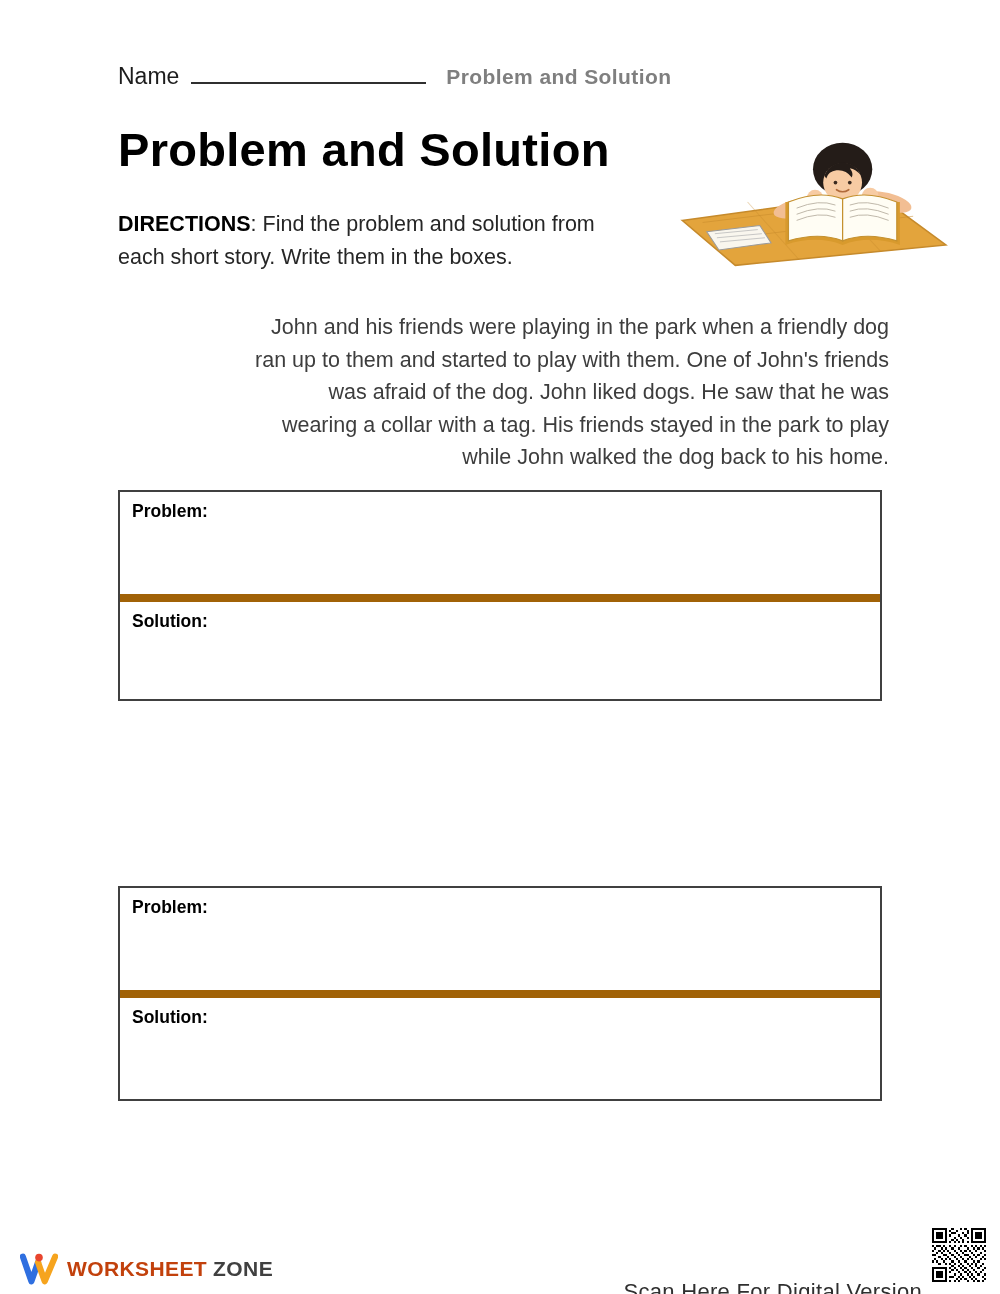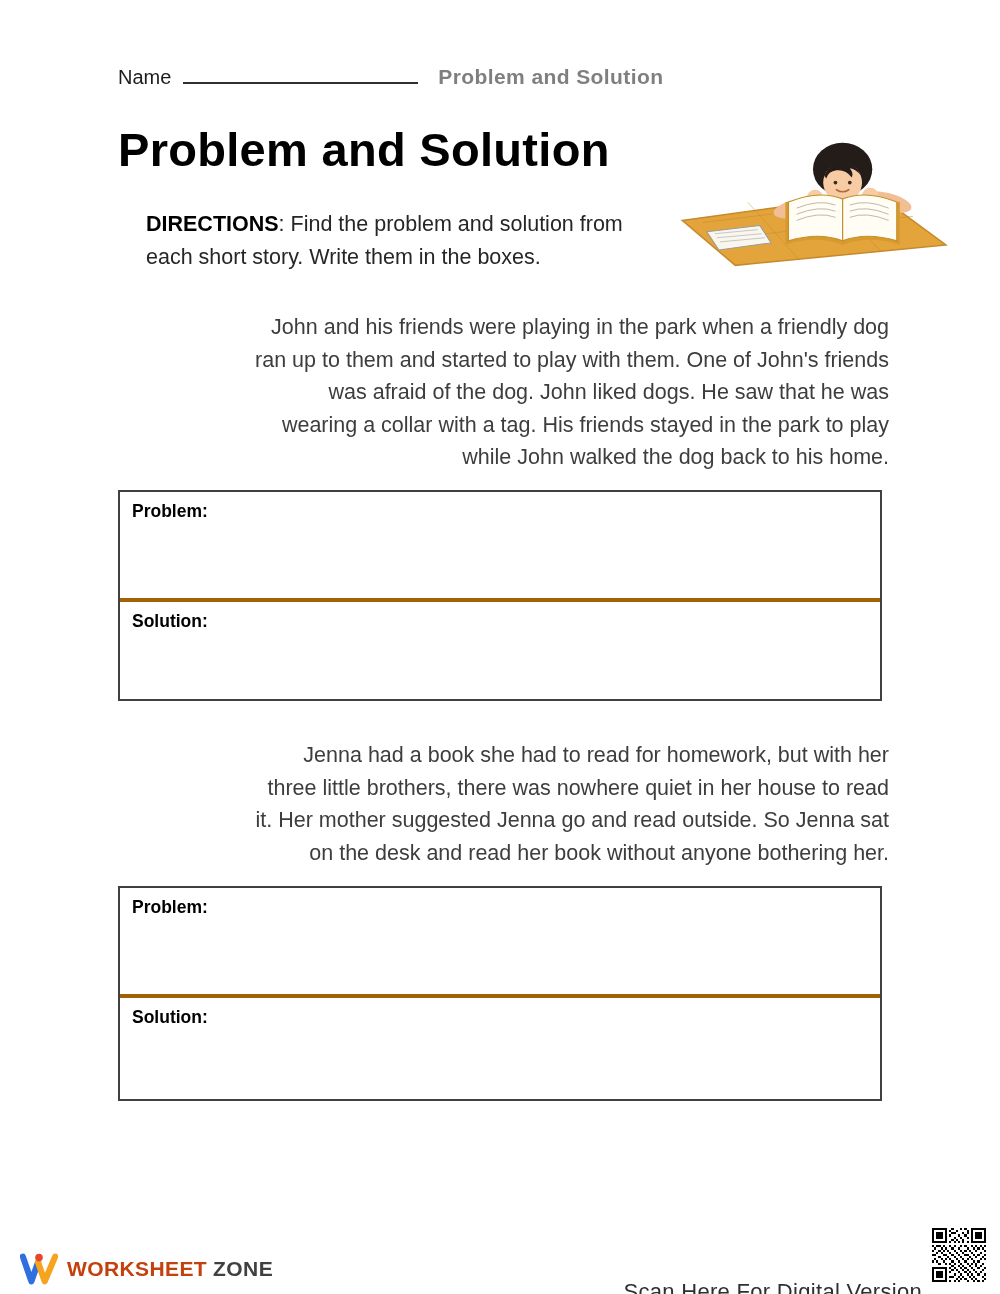"Name" .name-label { font-size: 20px -> 23px }
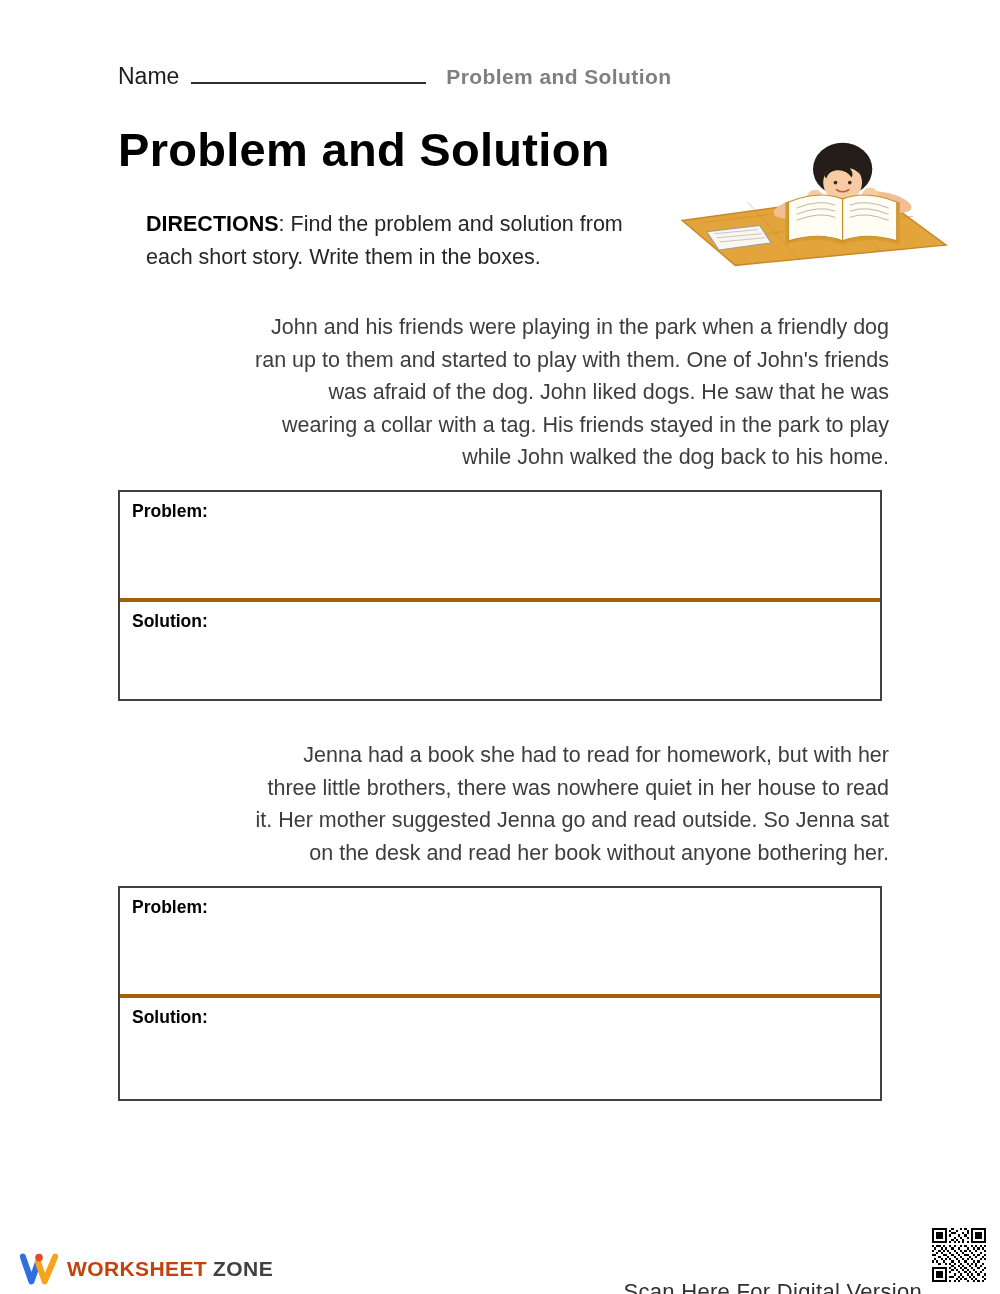"DIRECTIONS: Find the problem and" .directions { margin-left: 28px -> none }
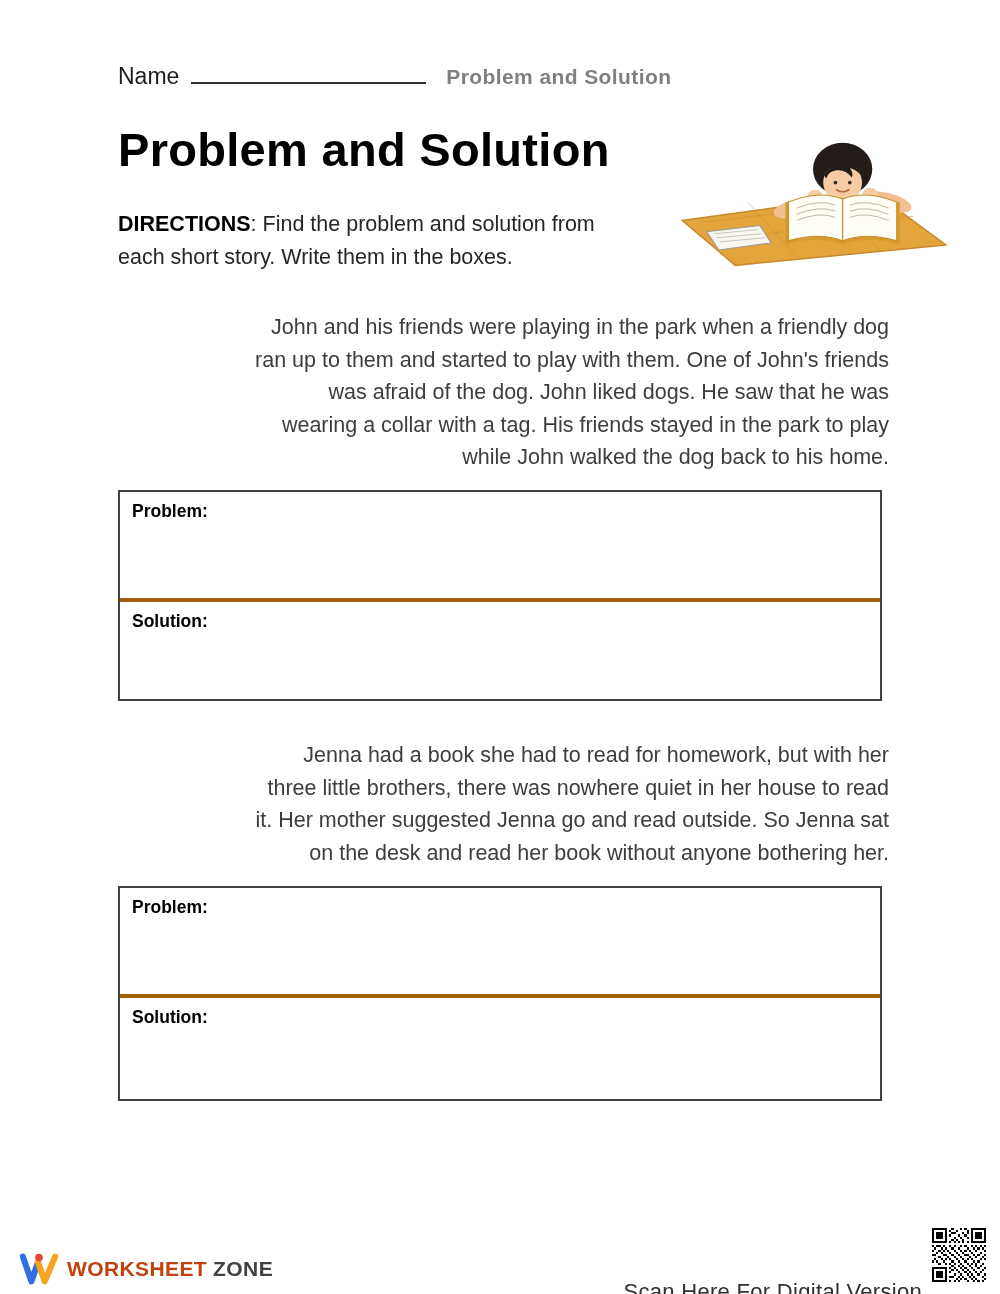"Problem:" .cell-problem { border-bottom: 4px solid #a16207 -> 8px solid #a16207 }
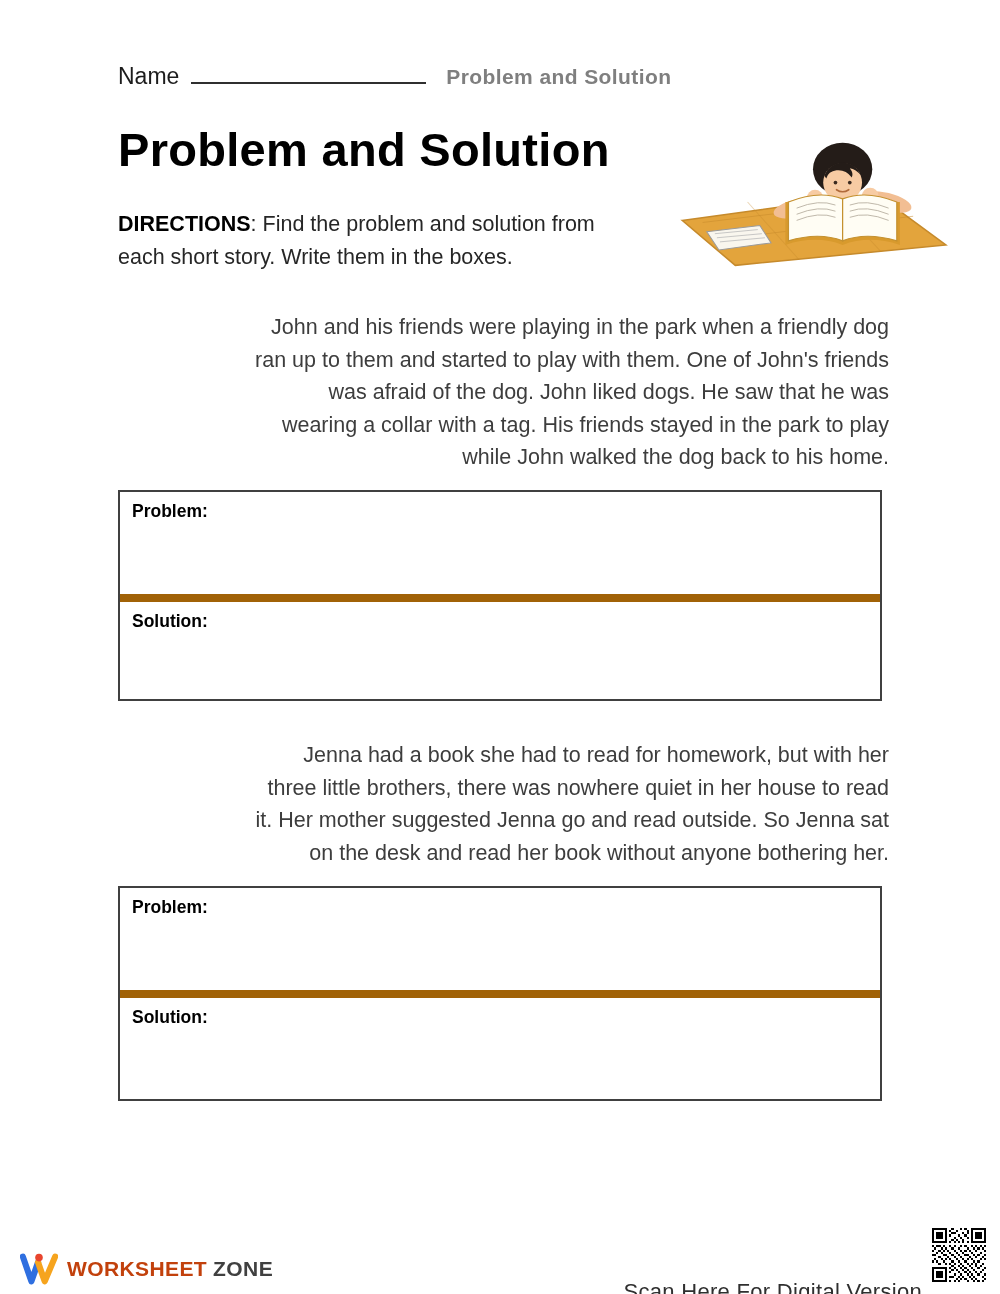"Jenna had a book she" p.story { html: <p>Jenna had a book she had to read for homework, but with her three little brothers, there was nowhere quiet in her house to read it. Her mother suggested Jenna go and read outside. So Jenna sat on the desk and read her book without anyone bothering her.</p> -> none }
